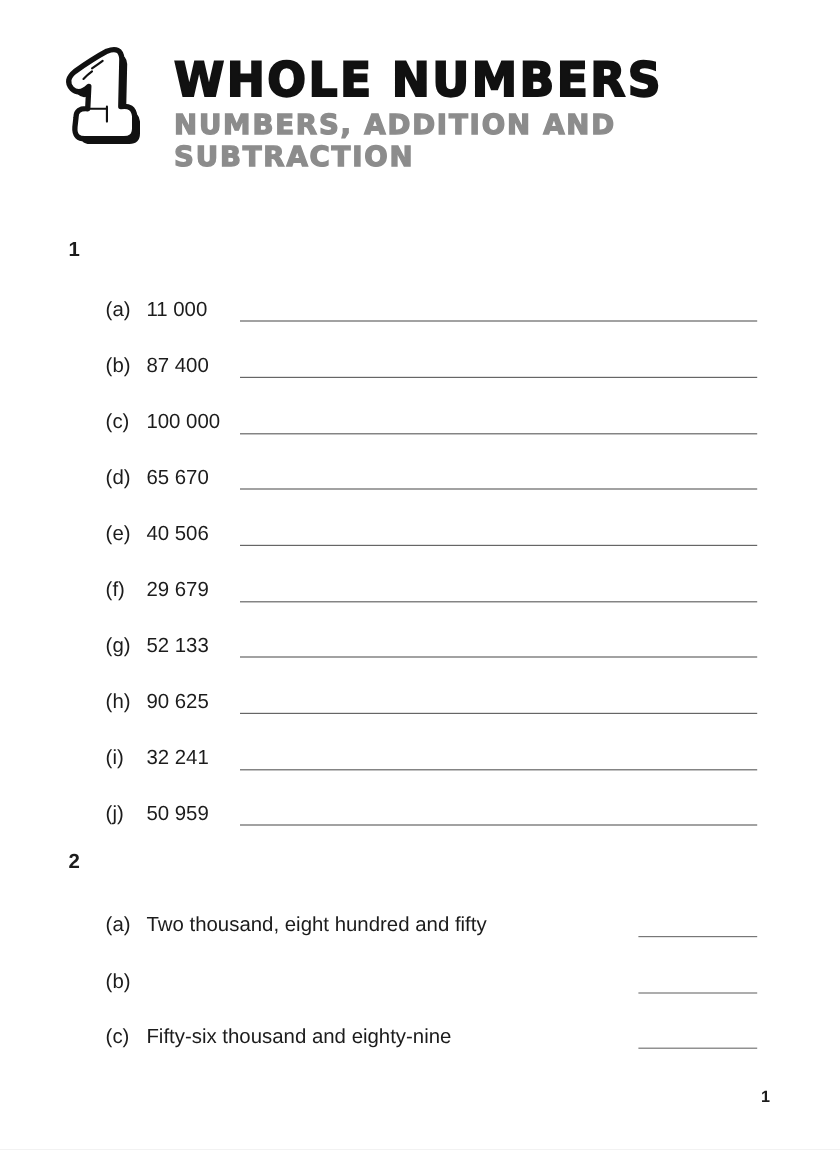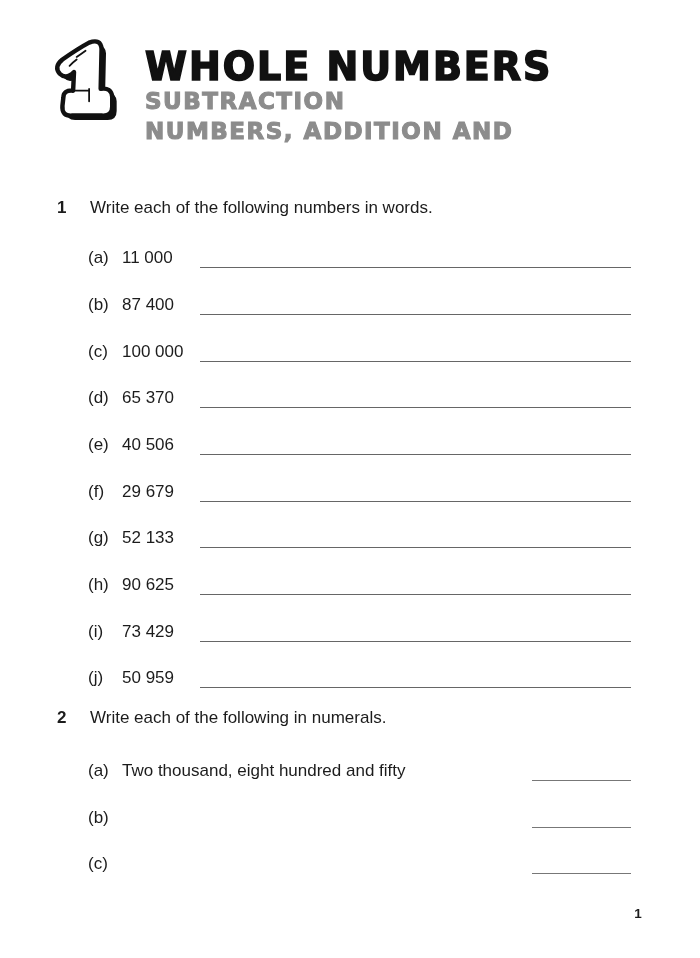"SUBTRACTION" div.chapter-subtitle { order: before "NUMBERS, ADDITION AND" -> after "NUMBERS, ADDITION AND" }
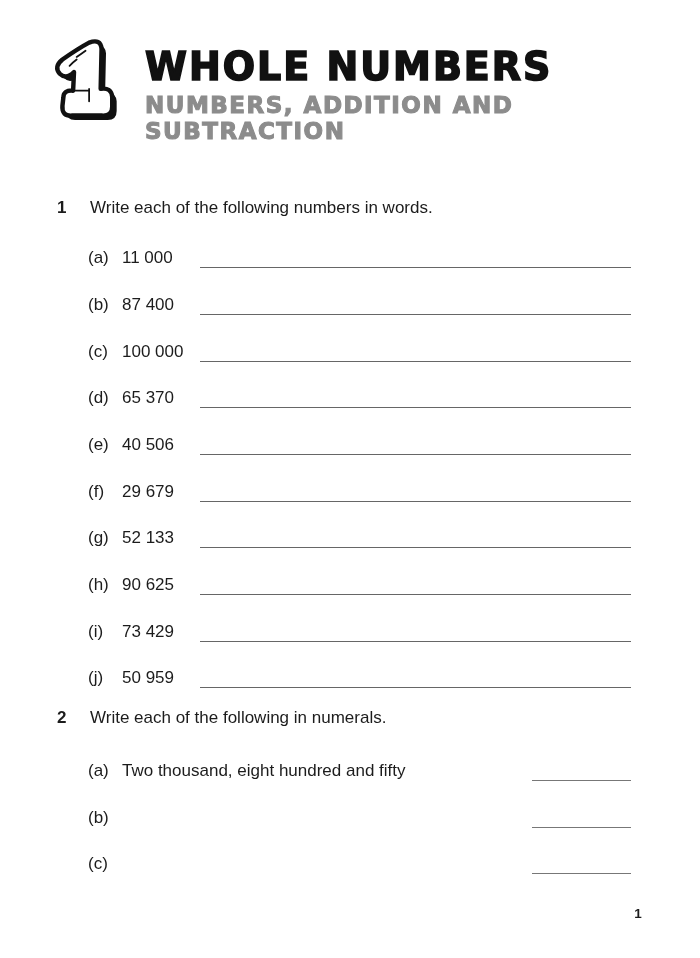"Write each of the following numbers" span.q-text { html: <span>Write each of the following numbers in words.</span> -> none }
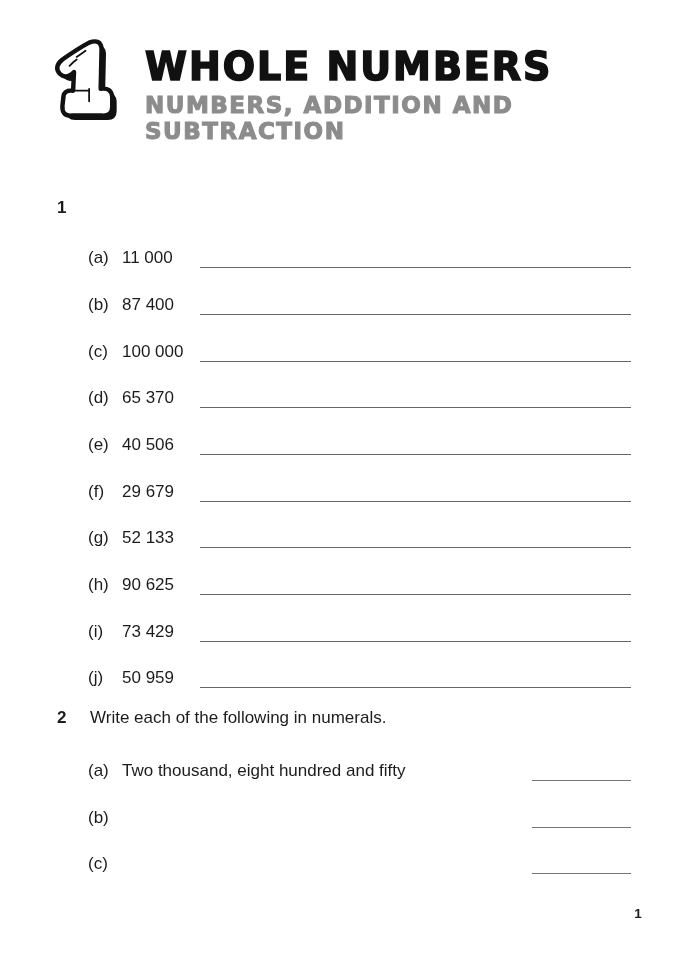"65 370" span.item-text { text: 65 370 -> 65 670 }
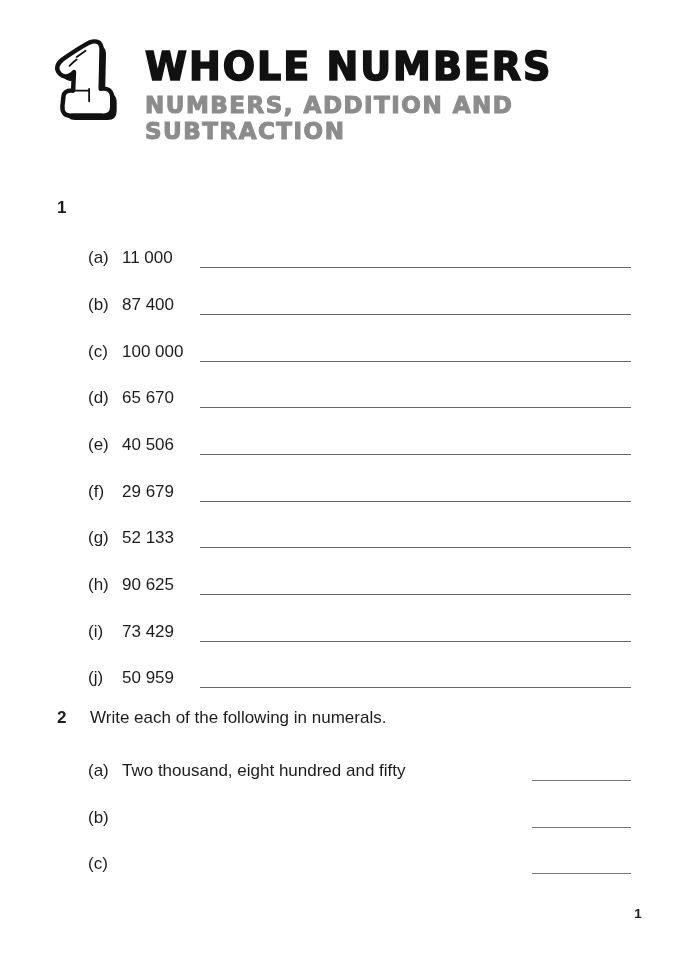"73 429" span.item-text { text: 73 429 -> 32 241 }
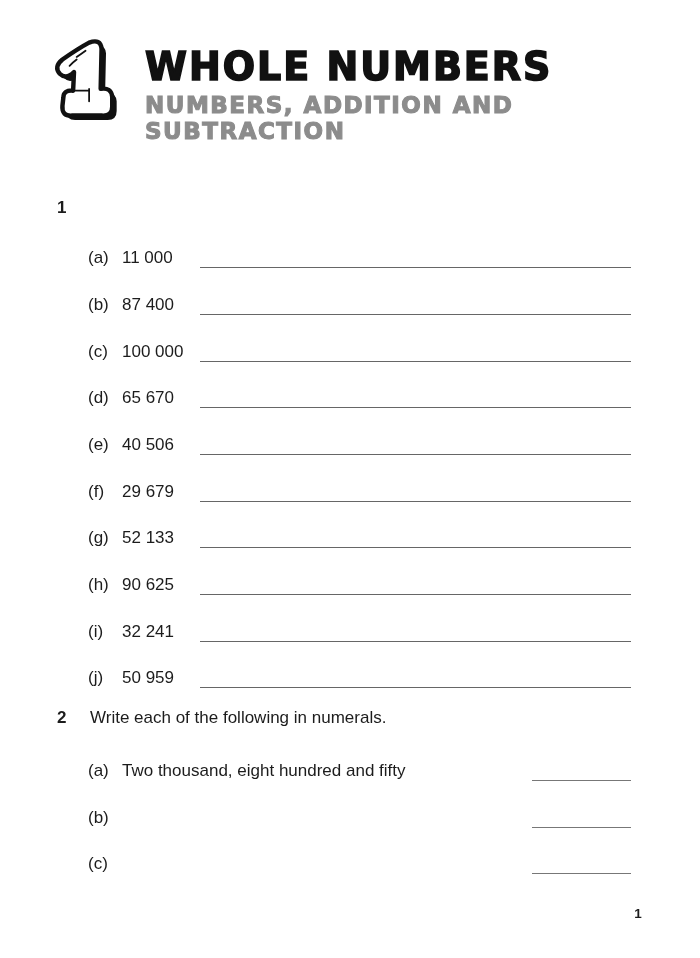"Write each of the following" span.q-text { html: <span>Write each of the following in numerals.</span> -> none }
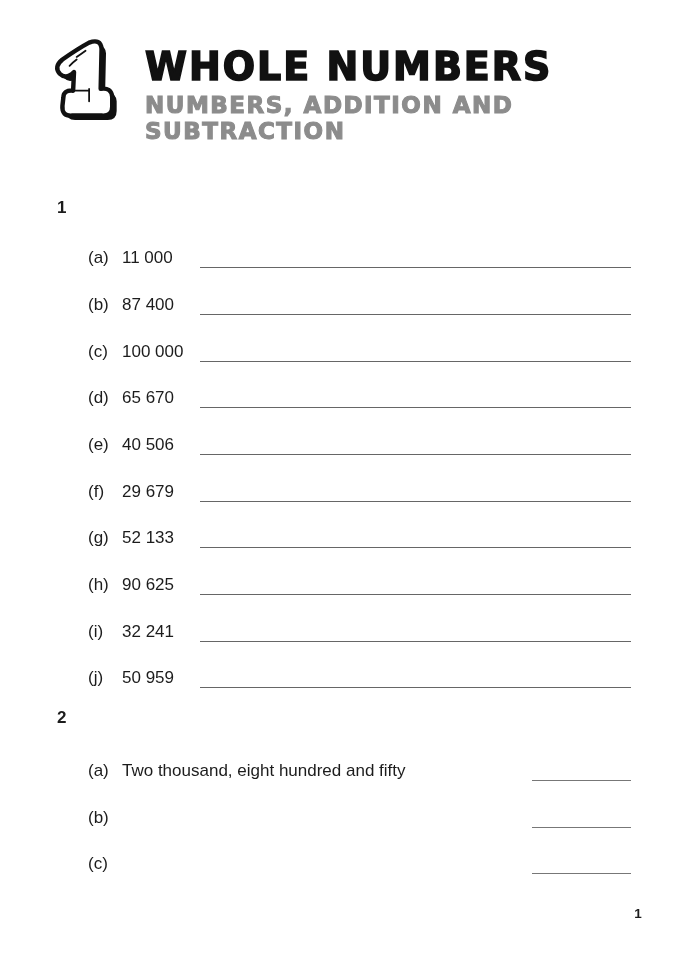"Fifty-six thousand and eighty-nine" span.item-text { html: none -> <span>Fifty-six thousand and eighty-nine</span> }
